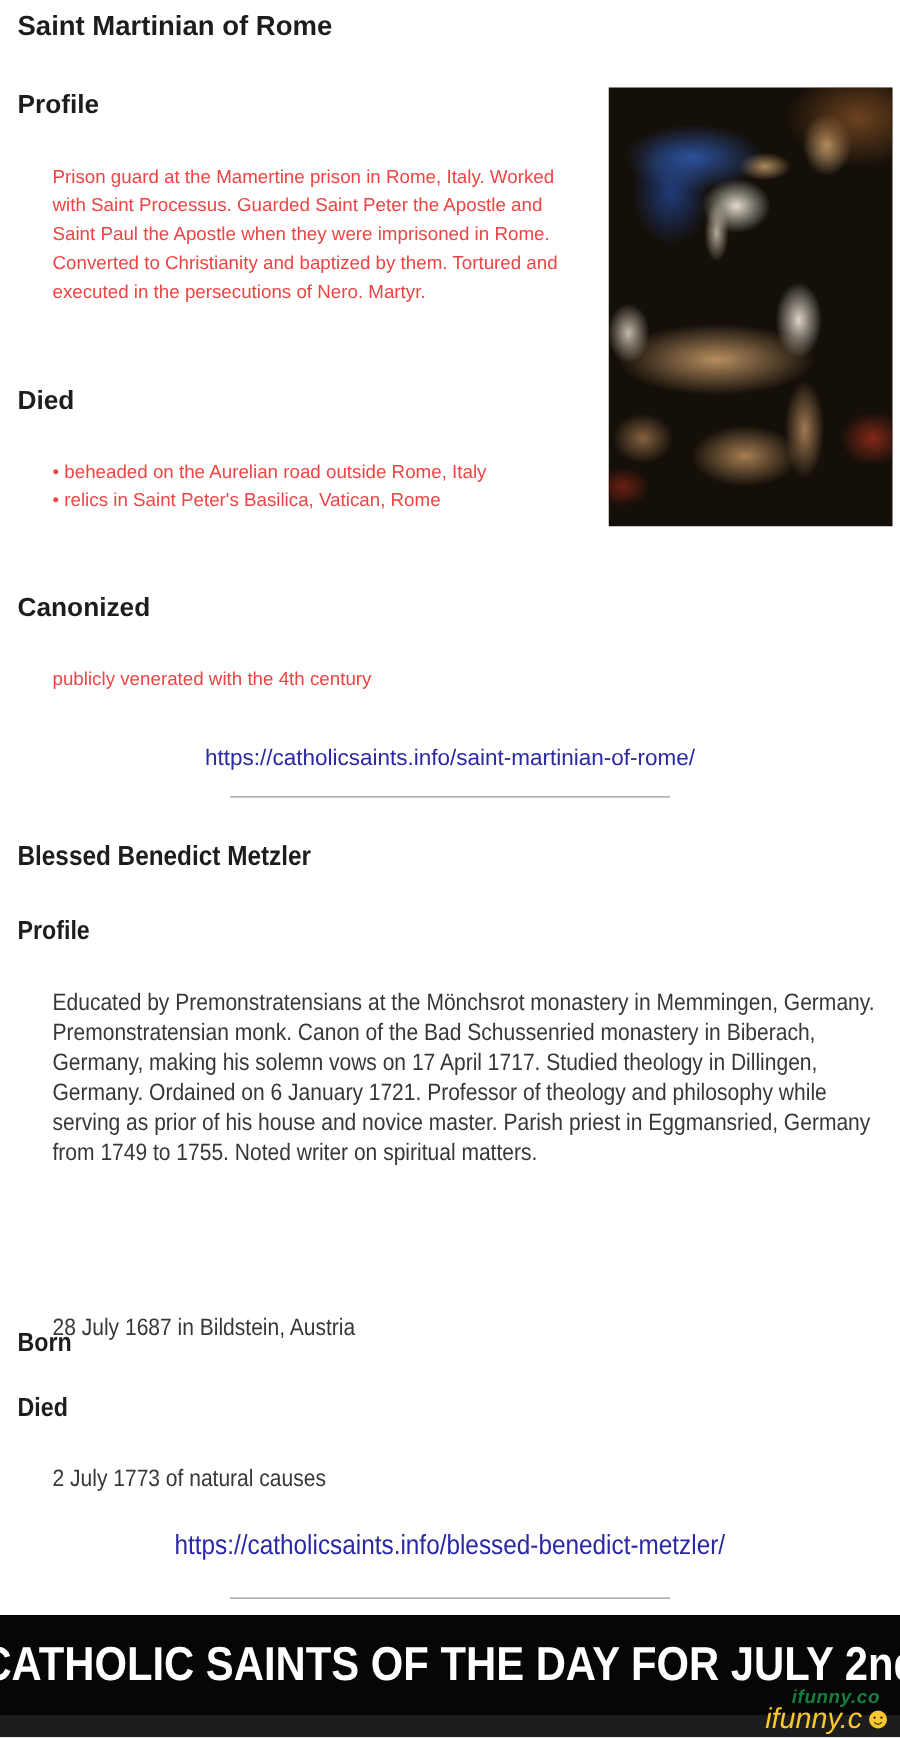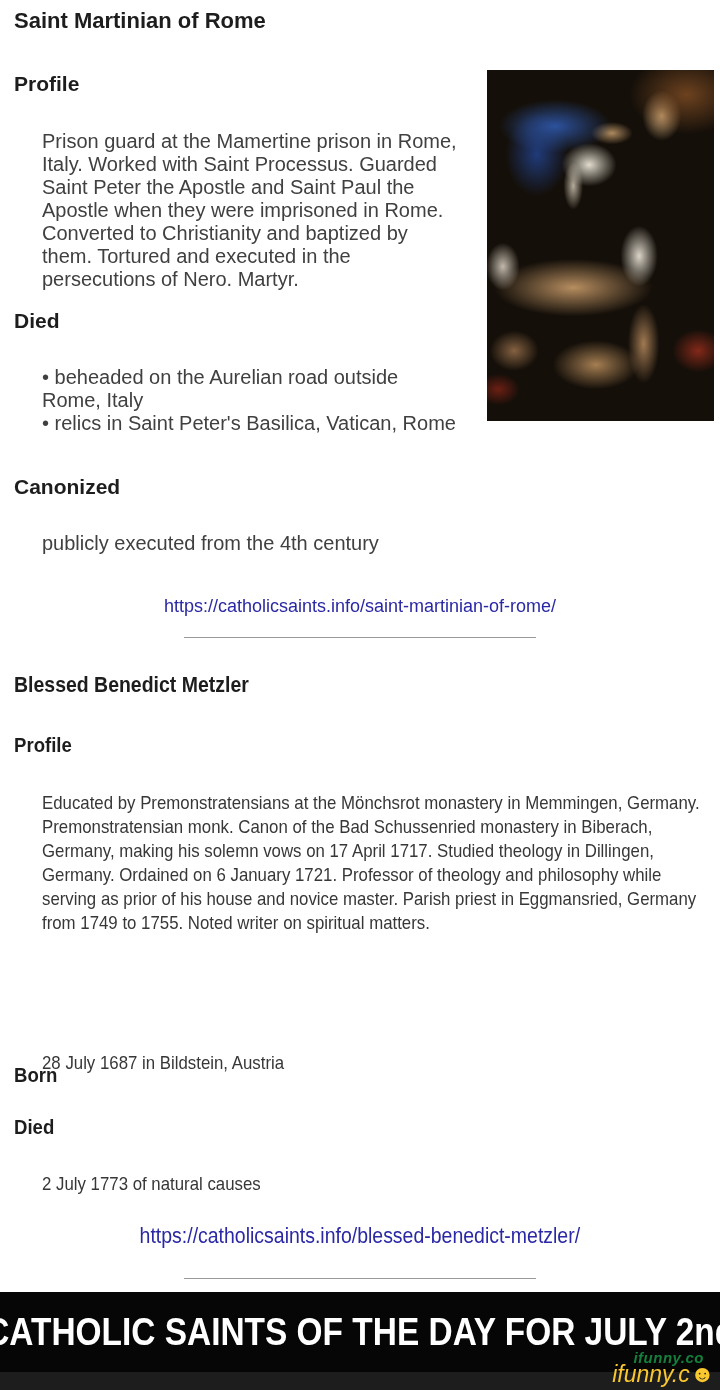"Prison guard at the Mamertine" .body-text { color: #404040 -> #ef4444; font-size: 20px -> 15px }
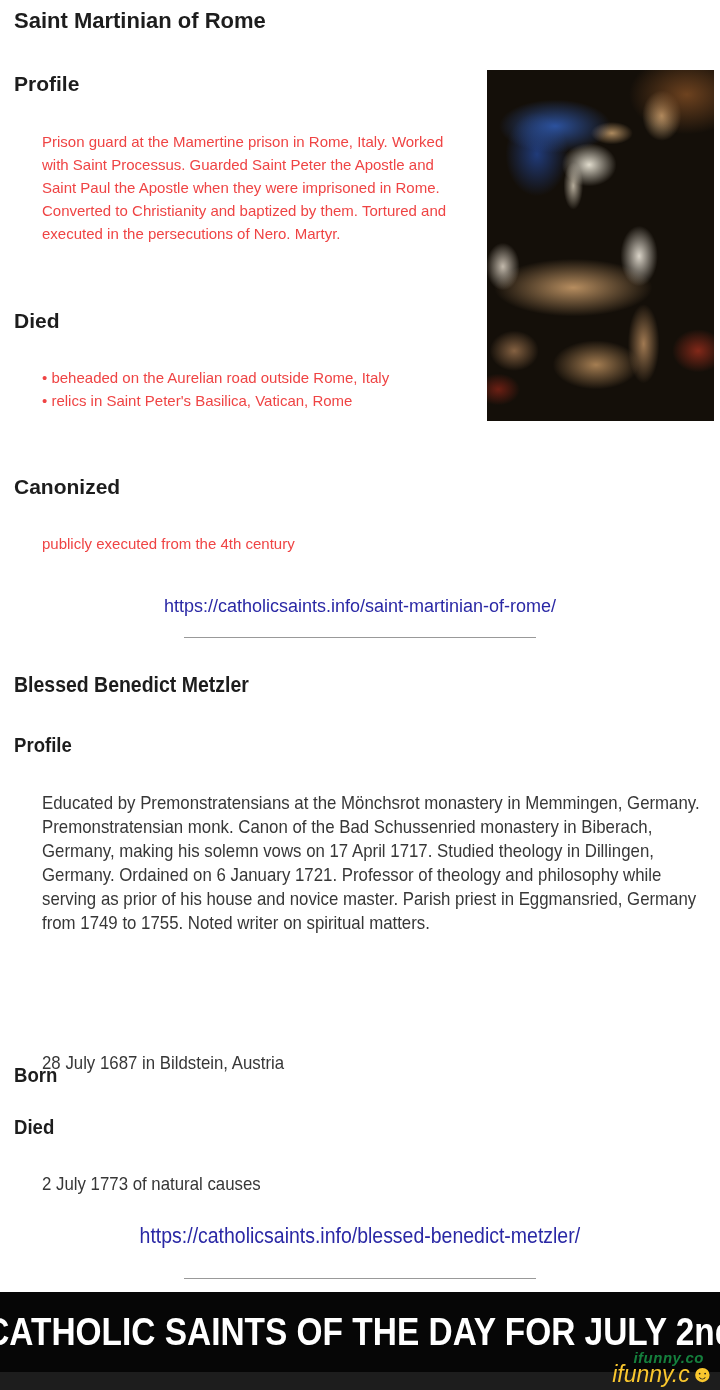"publicly executed from the 4th" p.abs { text: executed from -> venerated with }
